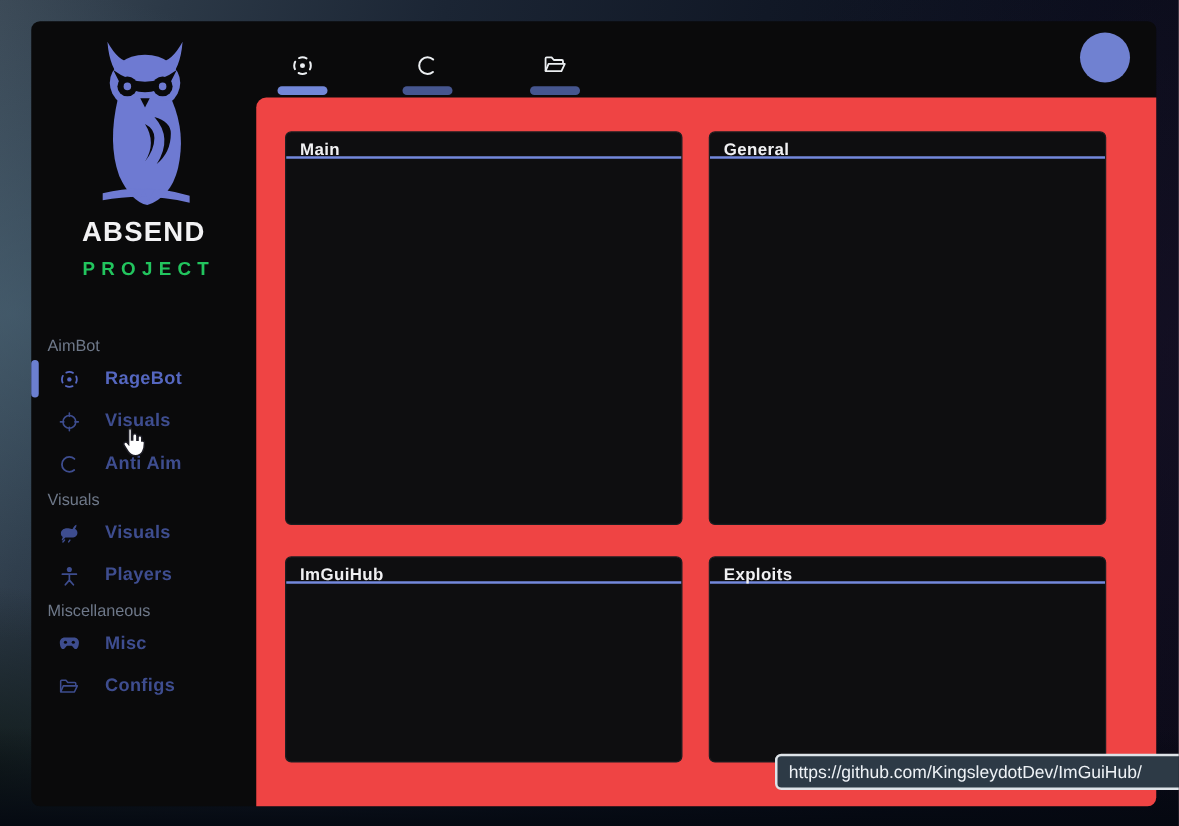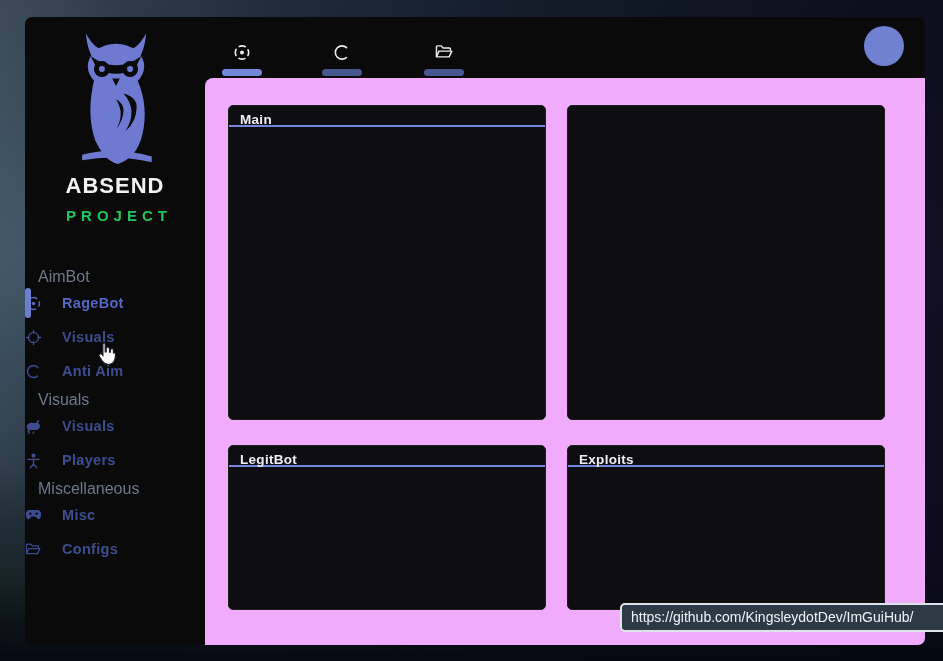"Main" .content { background: #f0abfc -> #ef4444 }
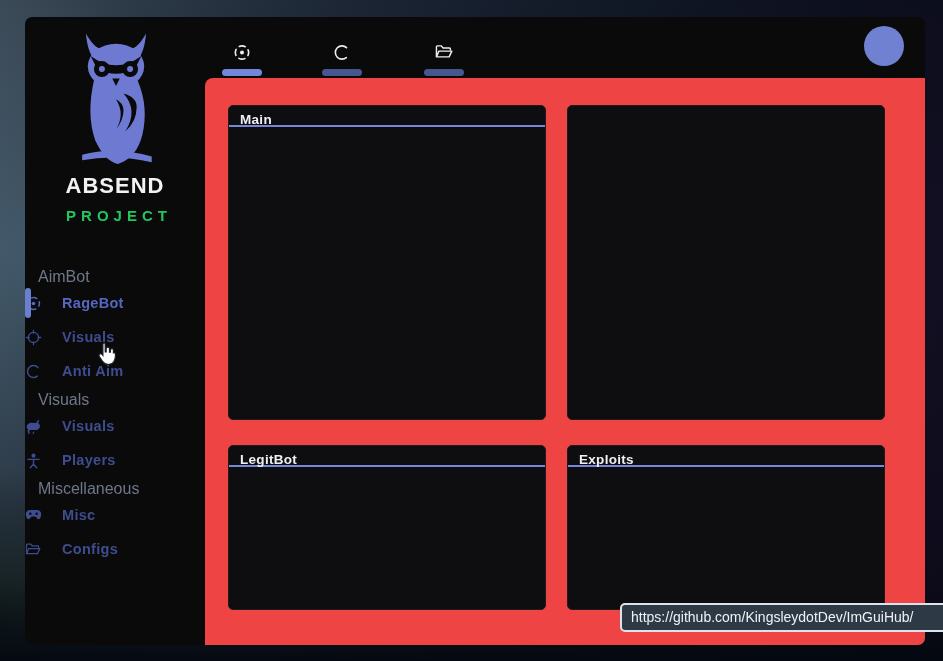"General" div.panel-header { html: none -> <div>General</div> }
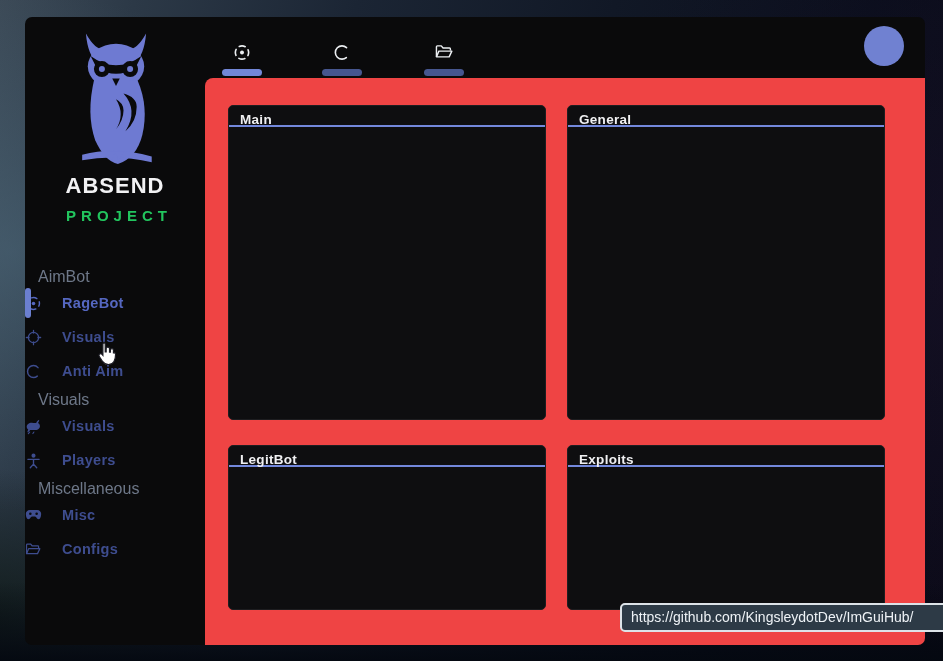"AimBot" .section-label { font-size: 16px -> 13px }
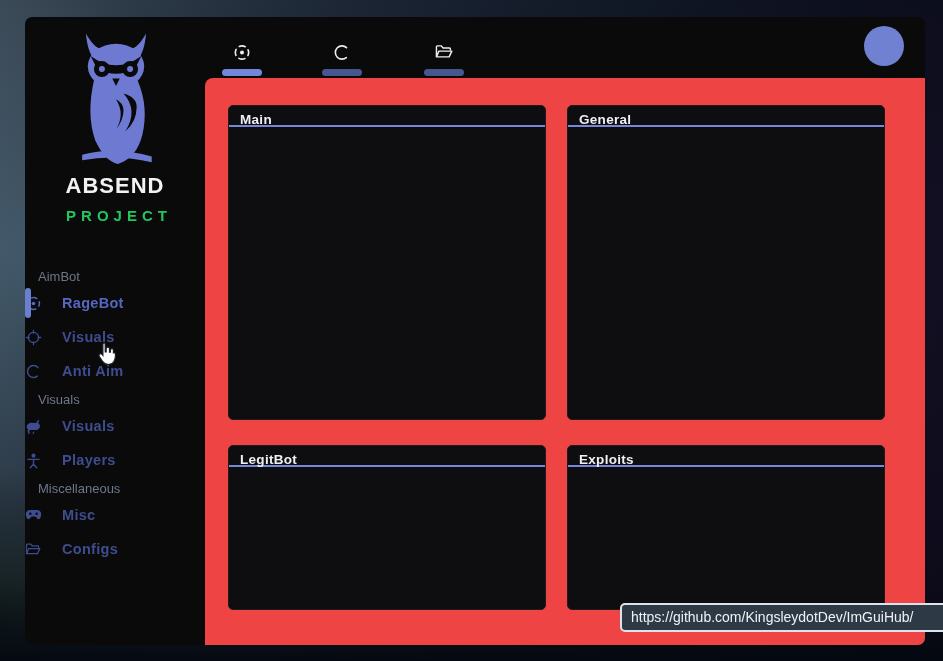"RageBot" .menu-item { padding-left: none -> 22px }
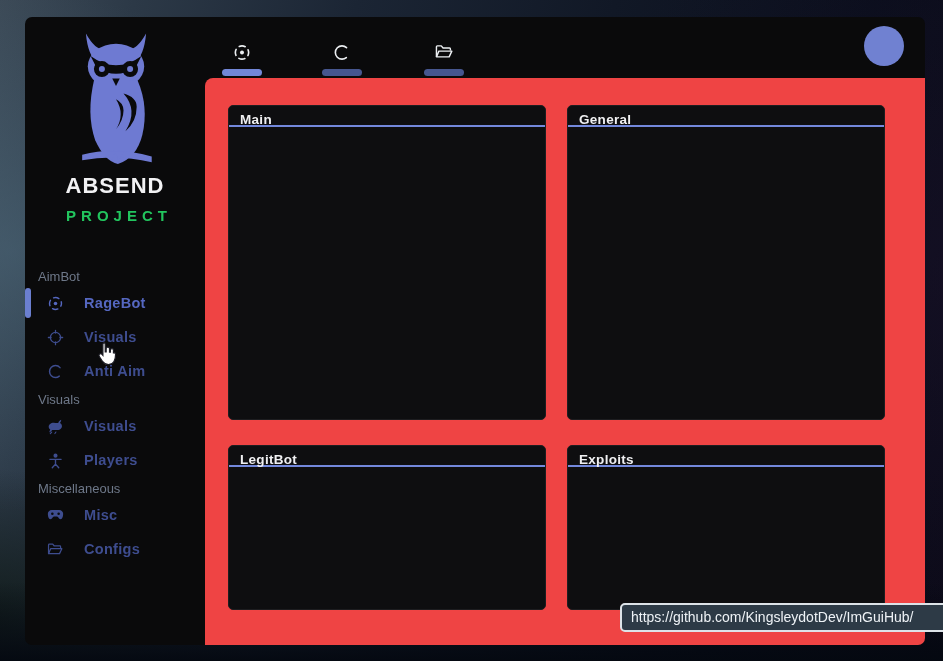"LegitBot" div.panel-header { text: LegitBot -> ImGuiHub }
